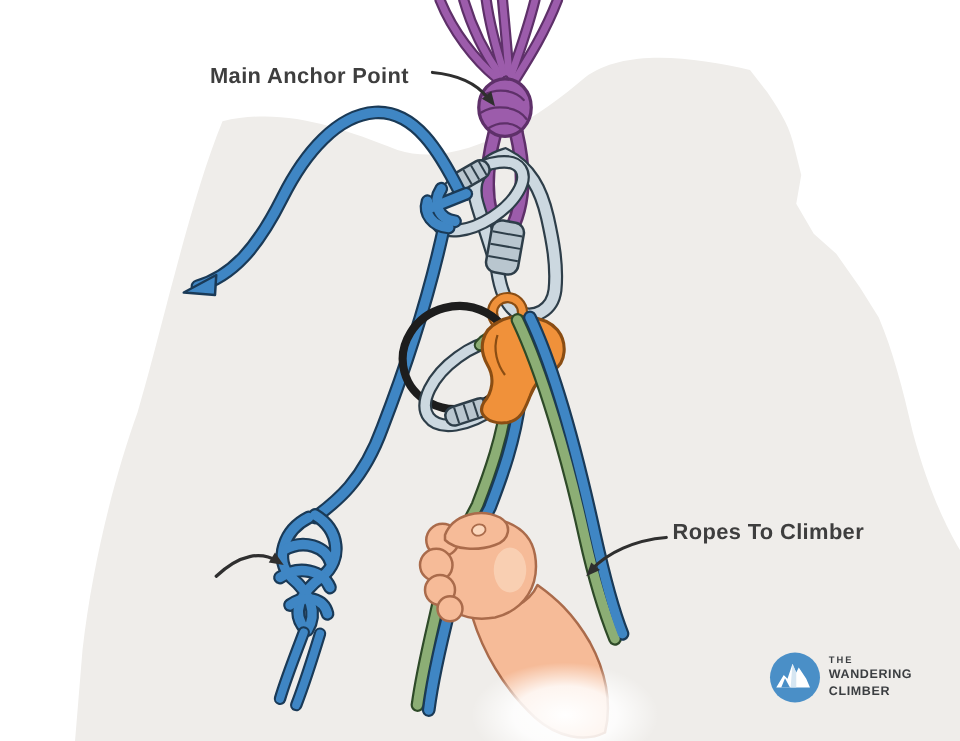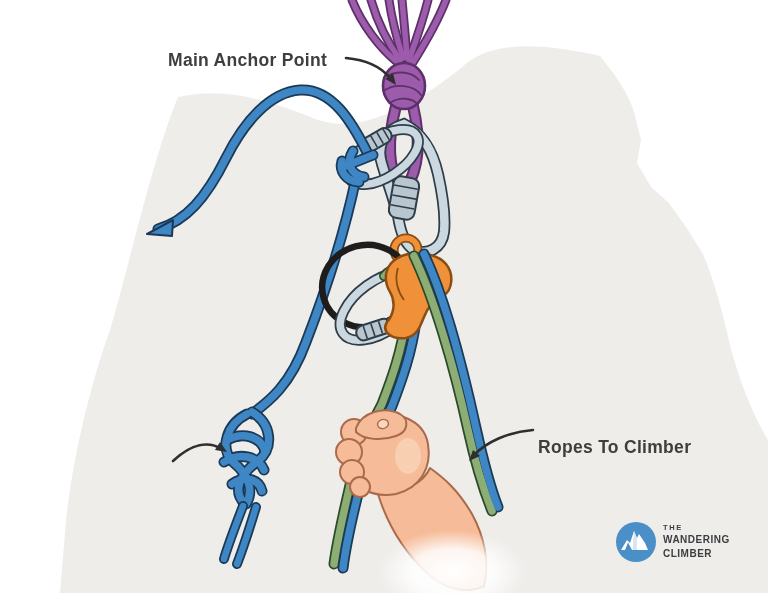"Ropes To Climber" div.label { top: 435px -> 413px }
